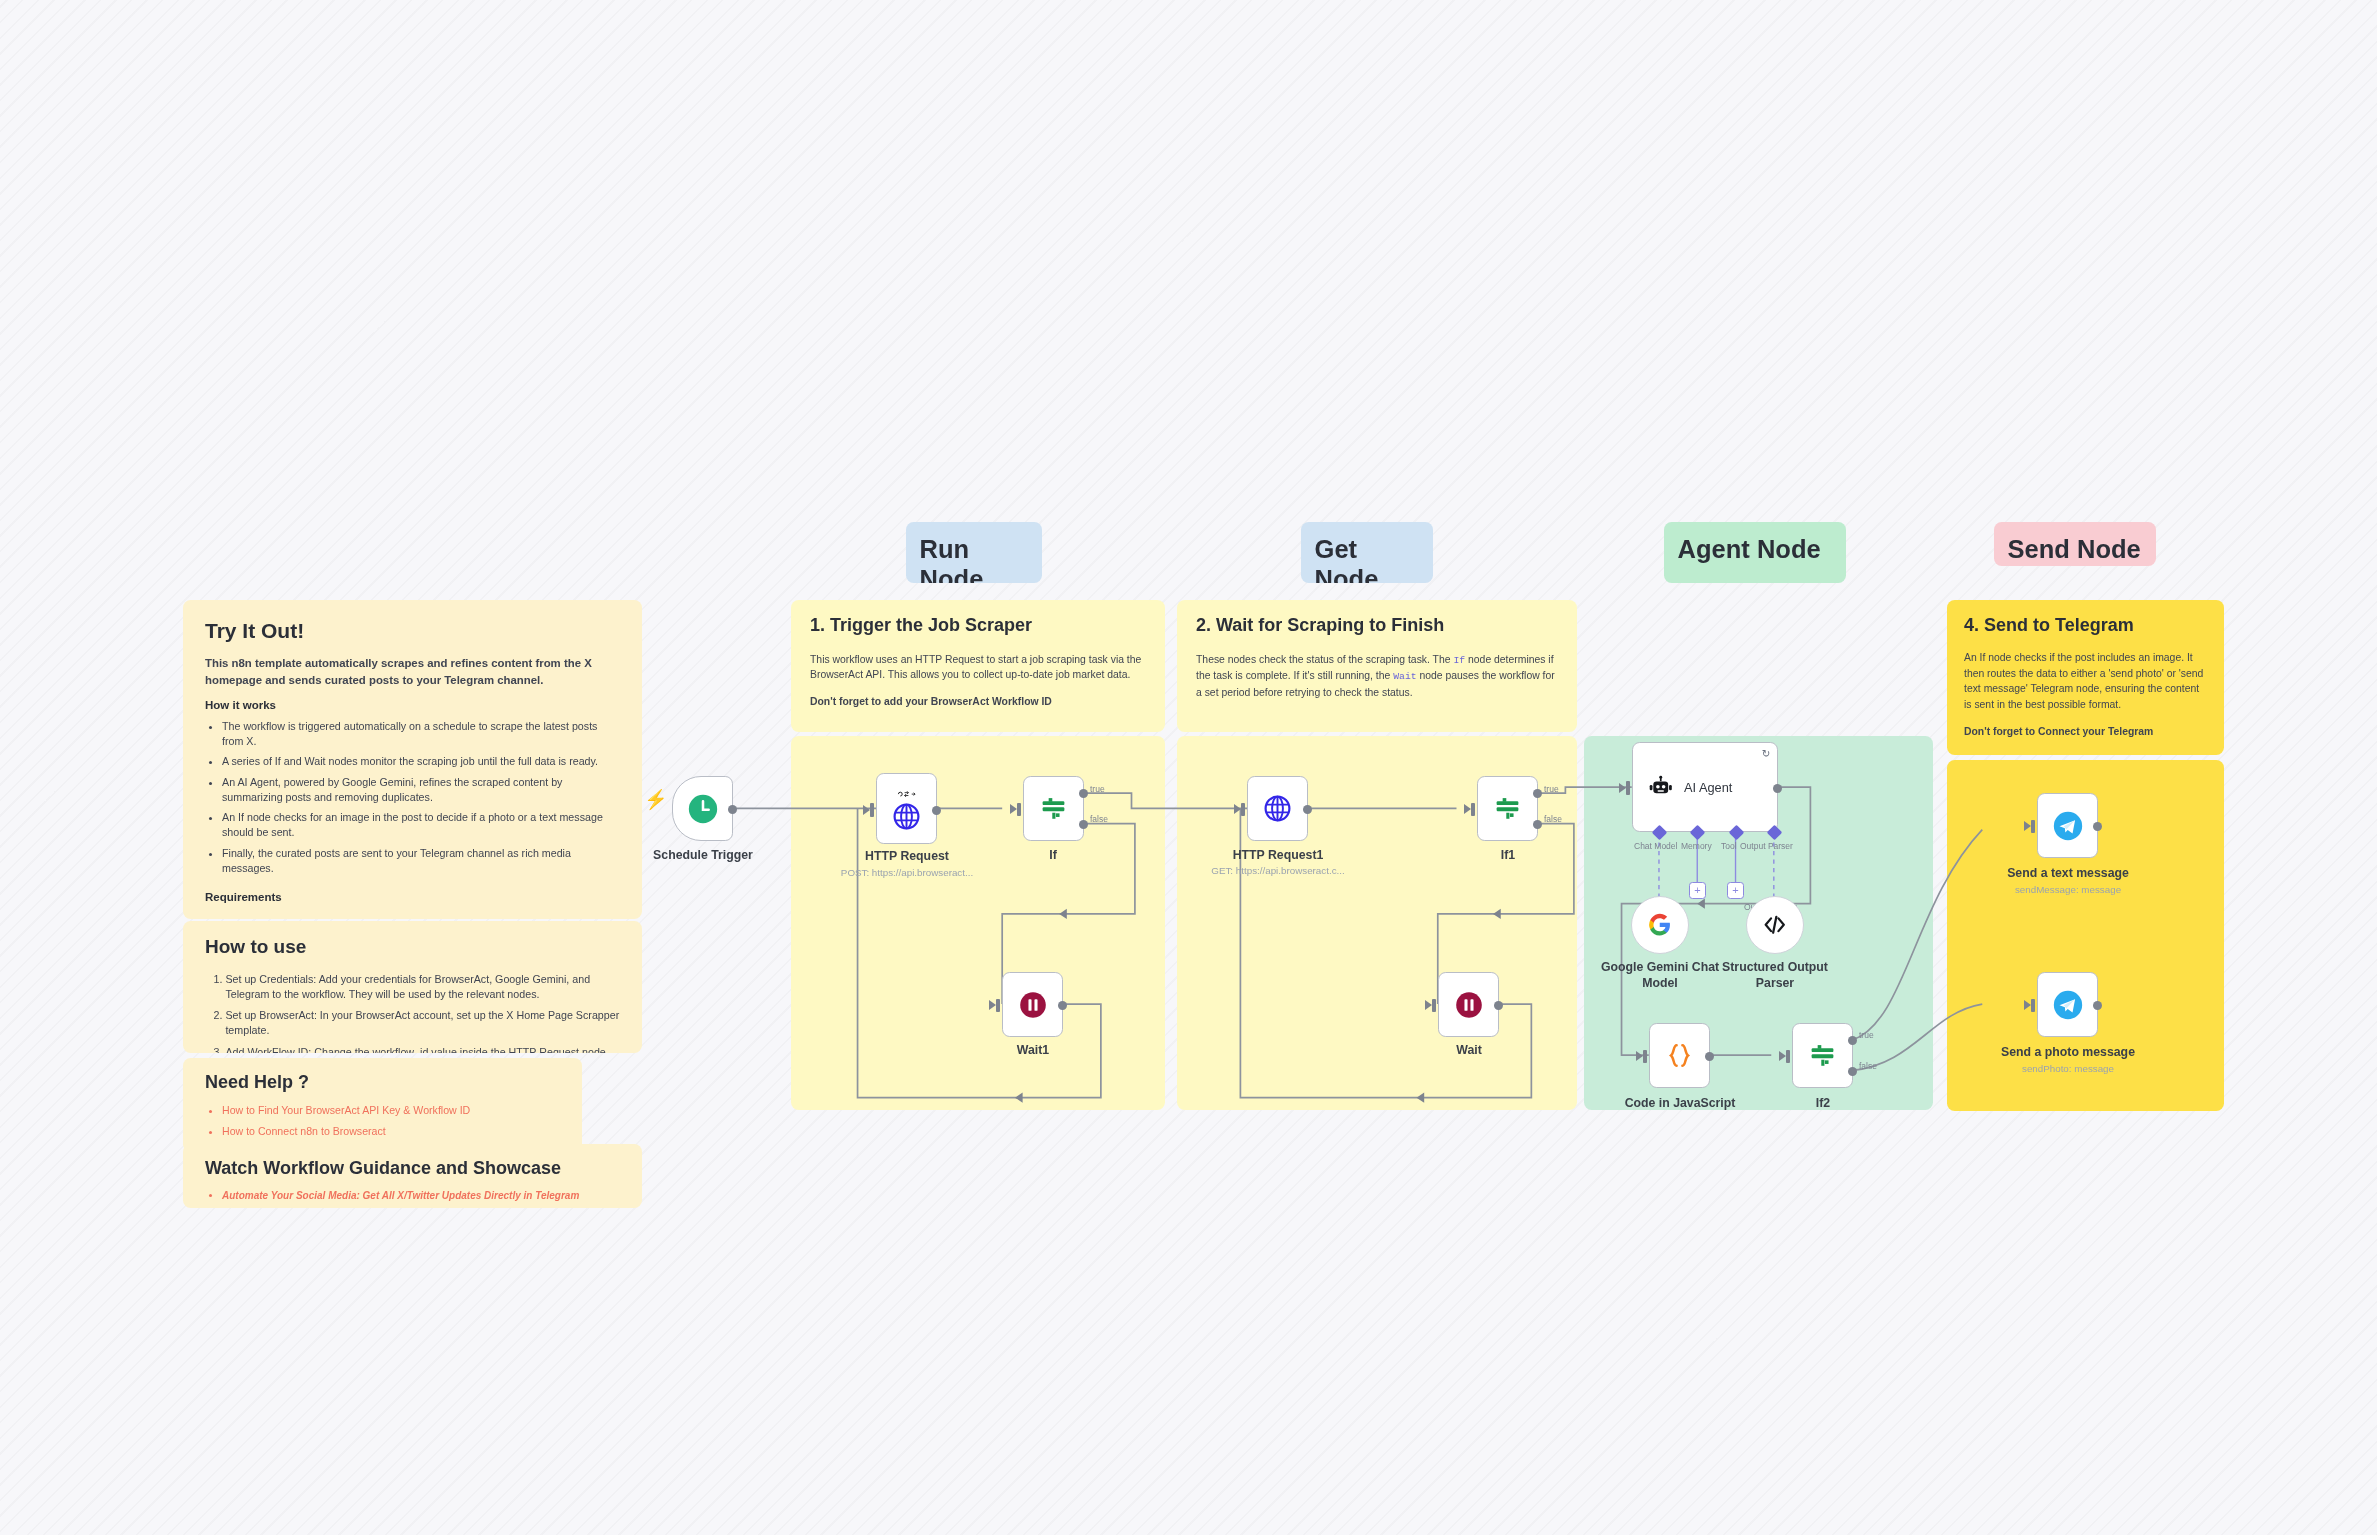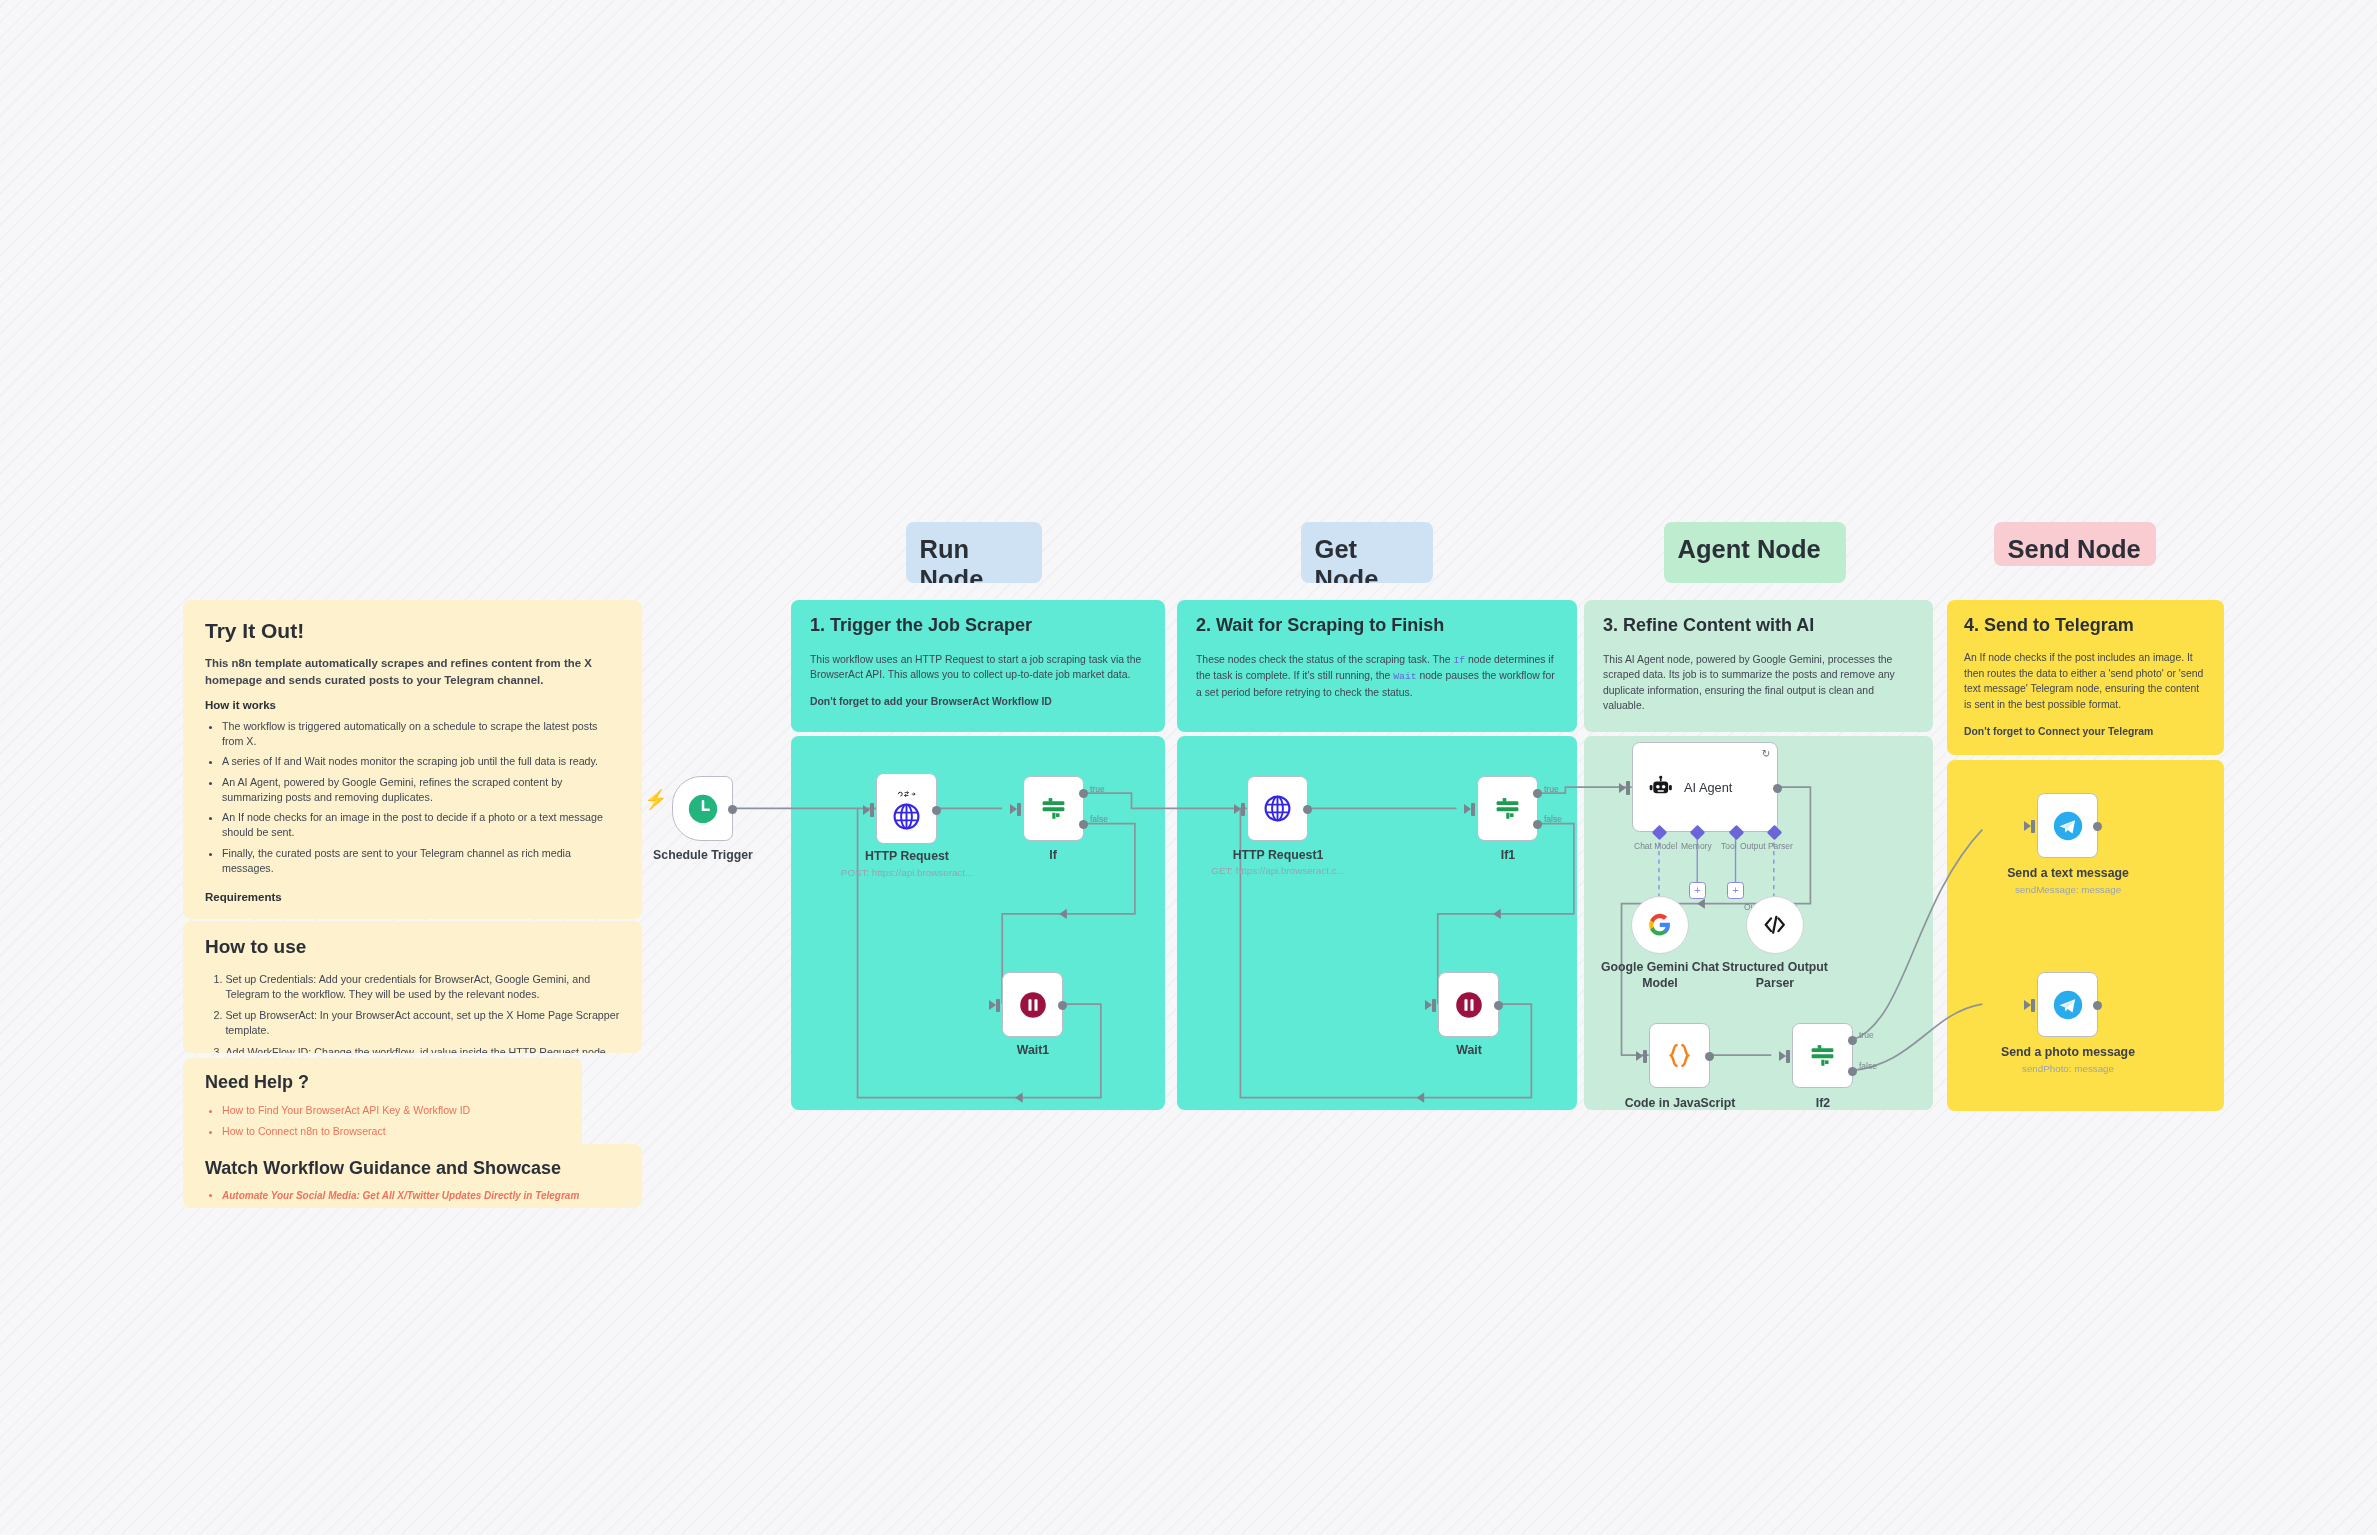"1. Trigger the Job Scraper" .note-blue { background: #5eead4 -> #fef9c3 }
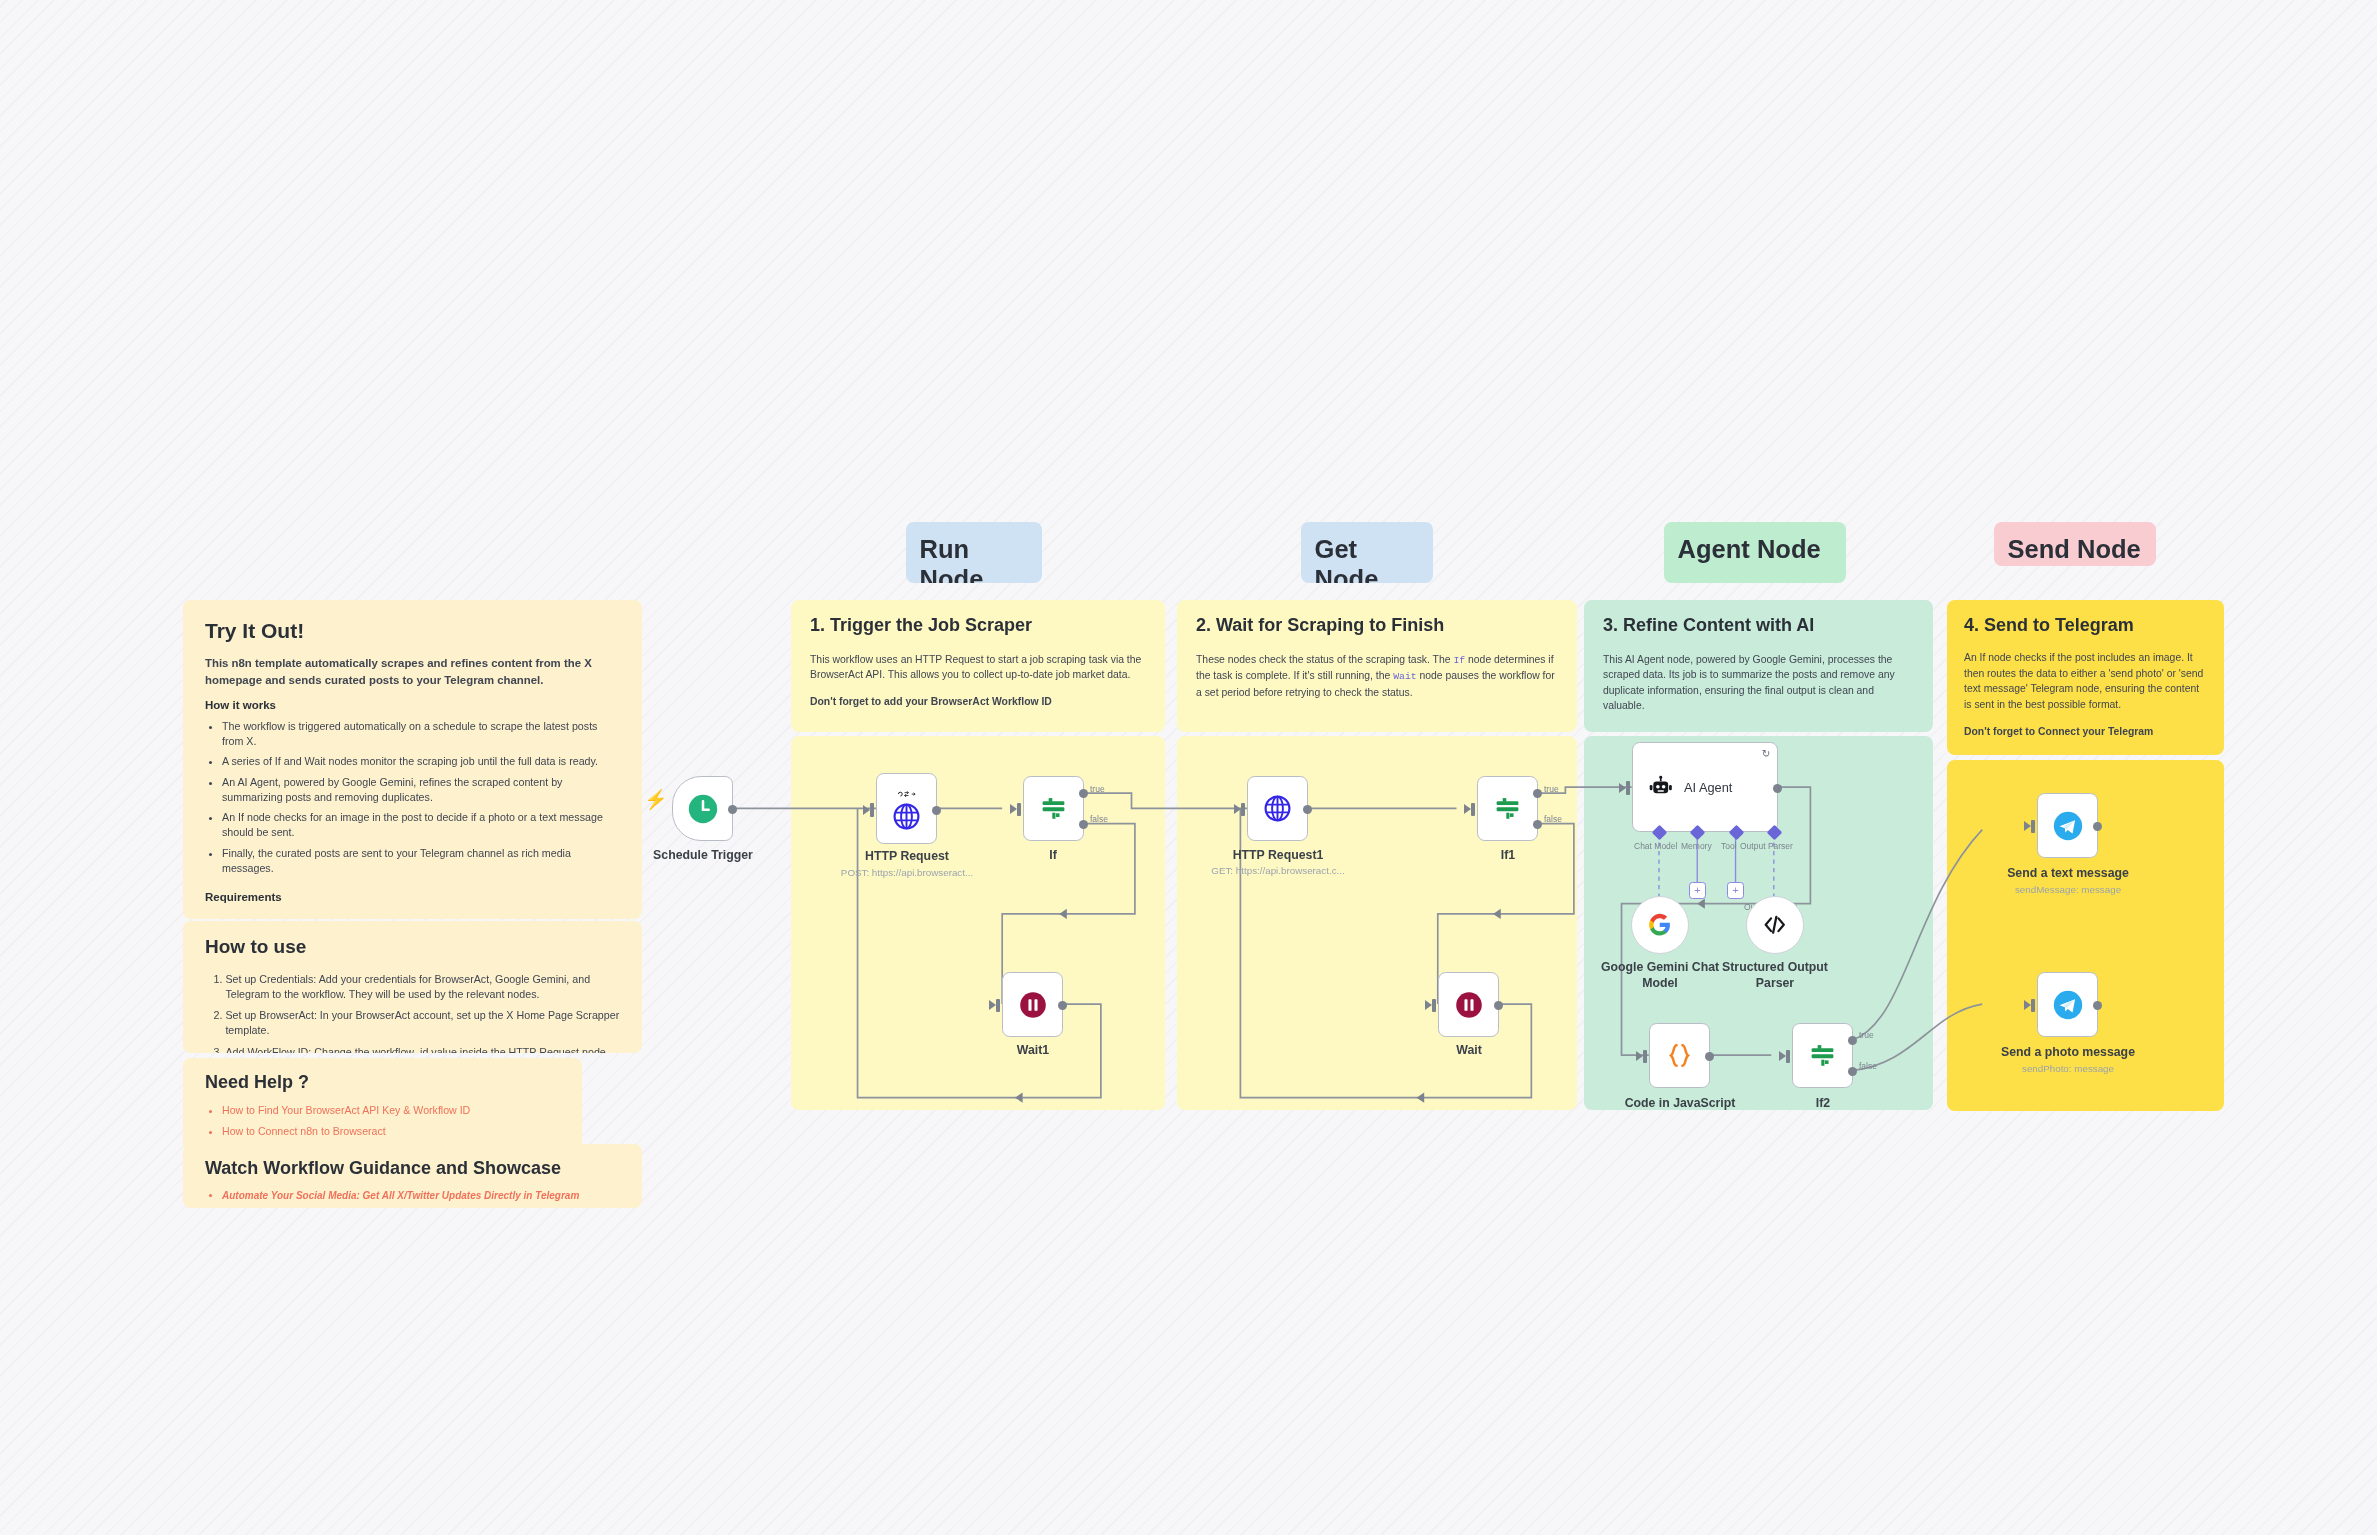"3. Refine Content with AI" div.sticky { html: <div> <div>3. Refine Content with AI</div> <div>This AI Agent node, powered by Google Gemini, processes the scraped data. Its job is to summarize the posts and remove any duplicate information, ensuring the final output is clean and valuable.</div> </div> -> none }
